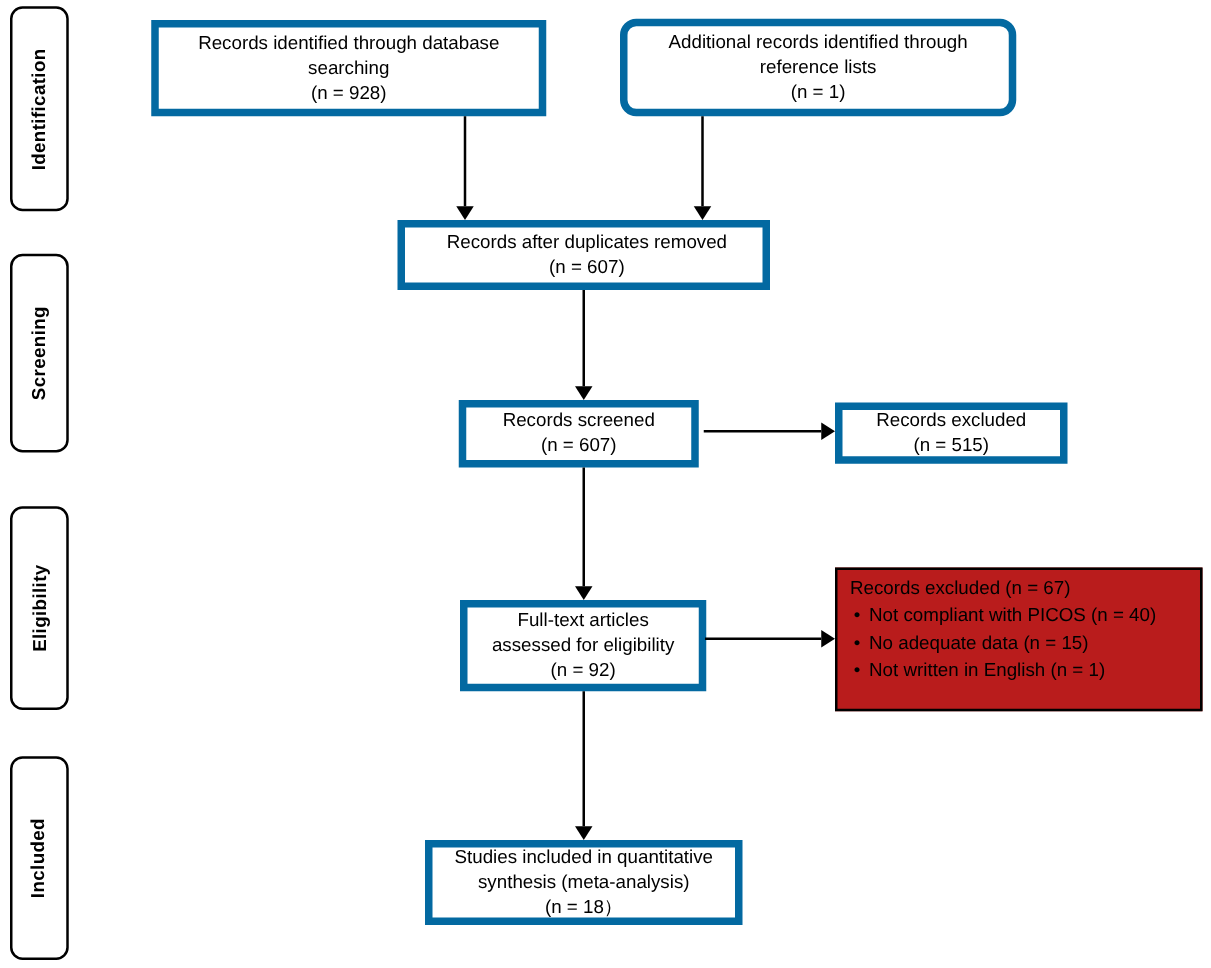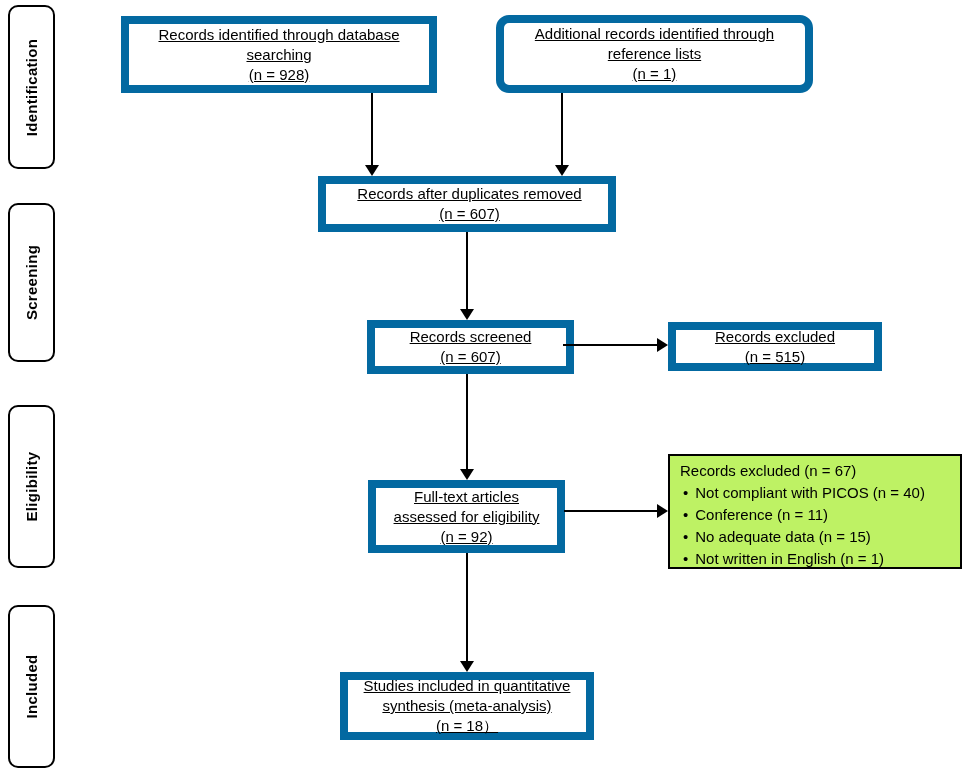"Records identified through database" .fbox { border: 8px solid #0369a1 -> 6px solid #0369a1; text-decoration: underline -> none }
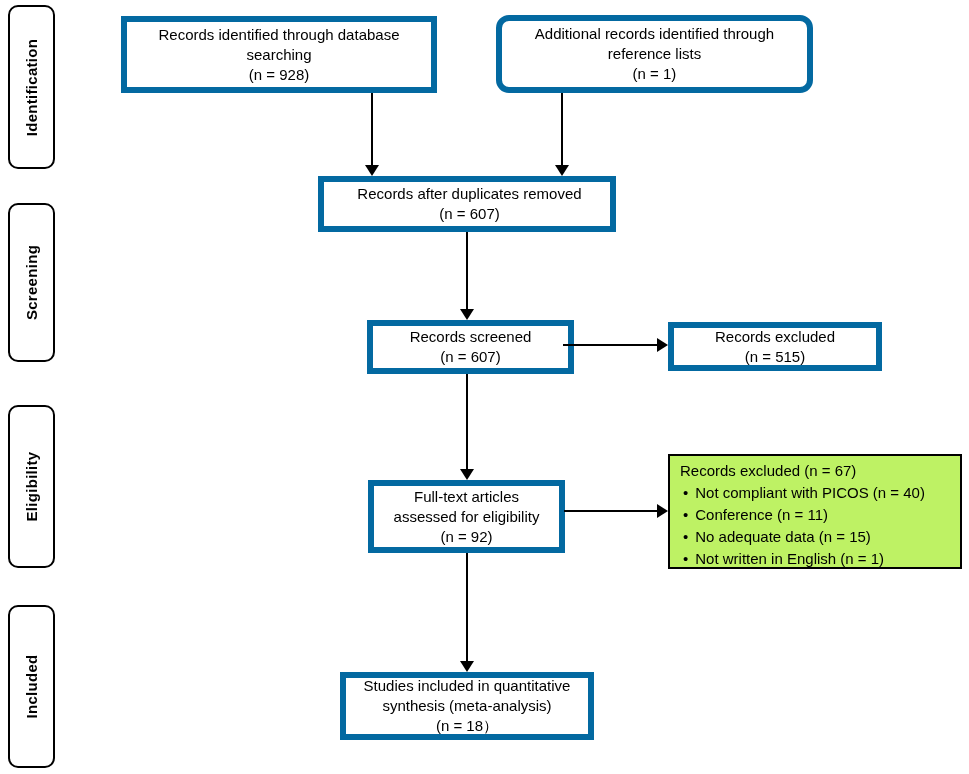"Records screened" div.fbox { width: 207px -> 192px }
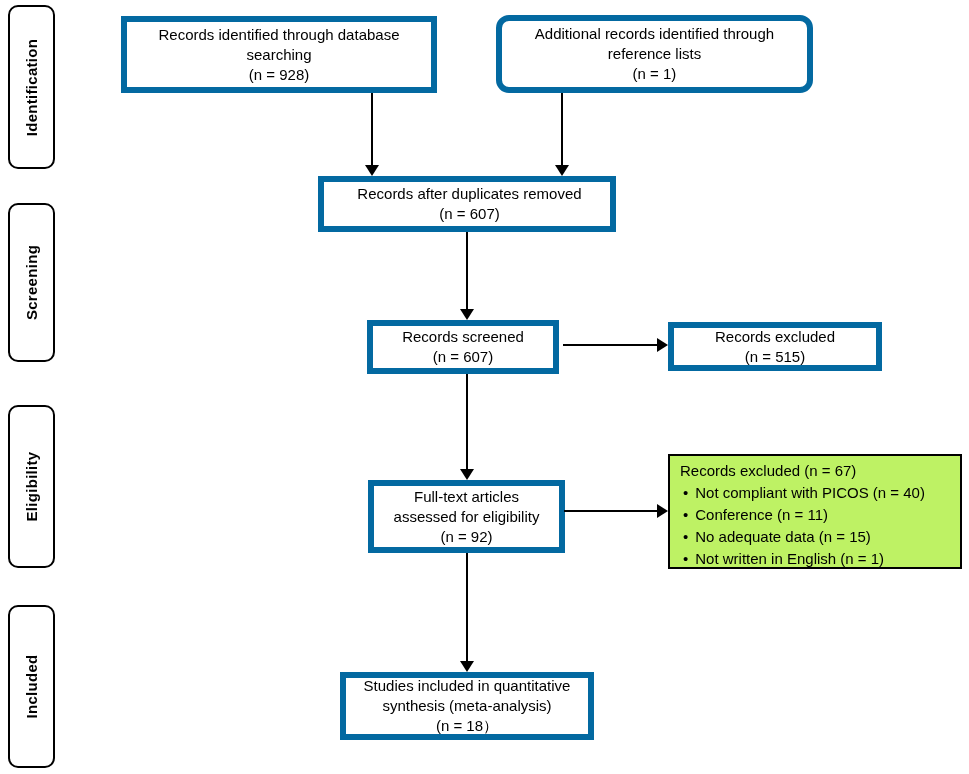"Records excluded" div.fbox { width: 214px -> 186px }
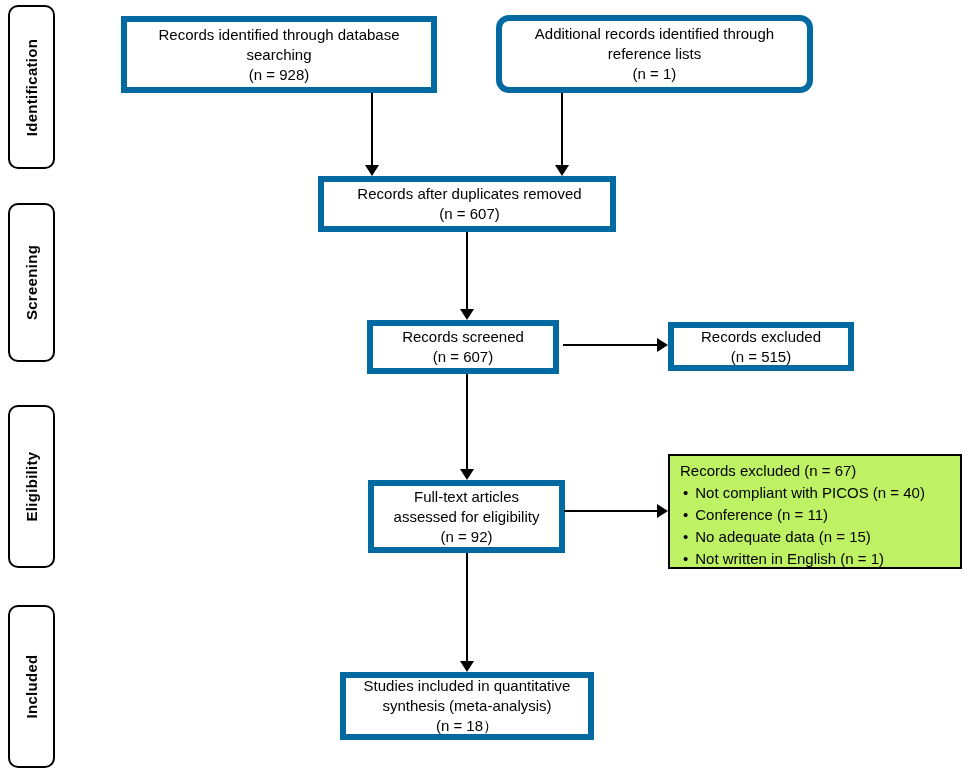"Records excluded (n = 67)" .gbox { background: #bef264 -> #b91c1c }
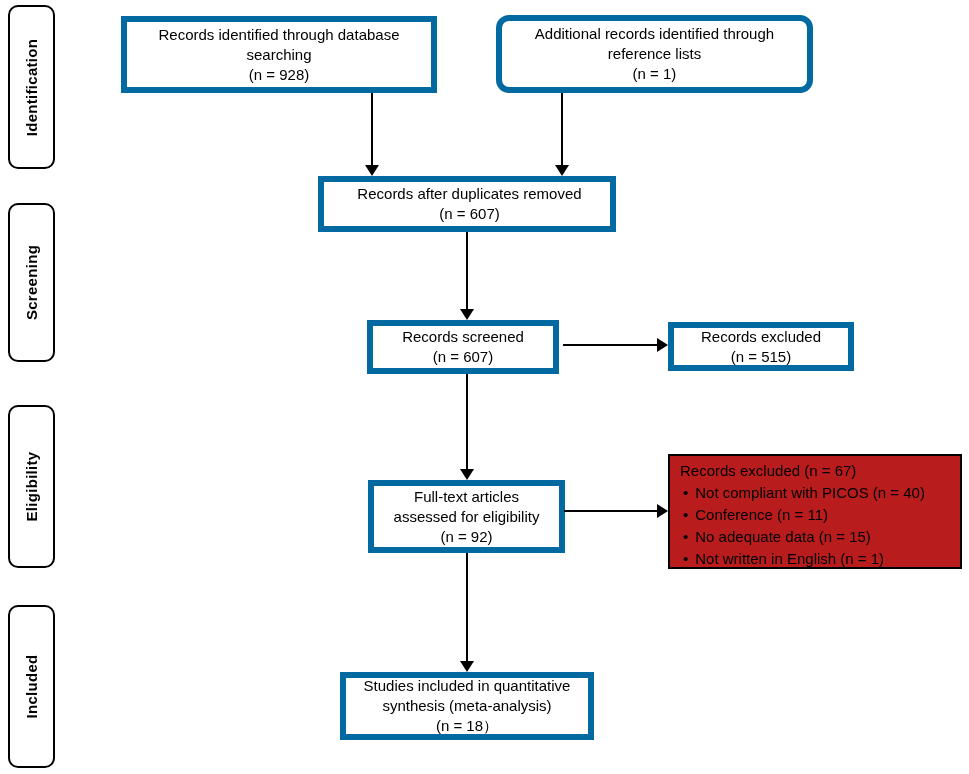"• Conference (n = 11)" div.gitem { html: <div> <span>•</span><span>Conference (n = 11)</span> </div> -> none }
